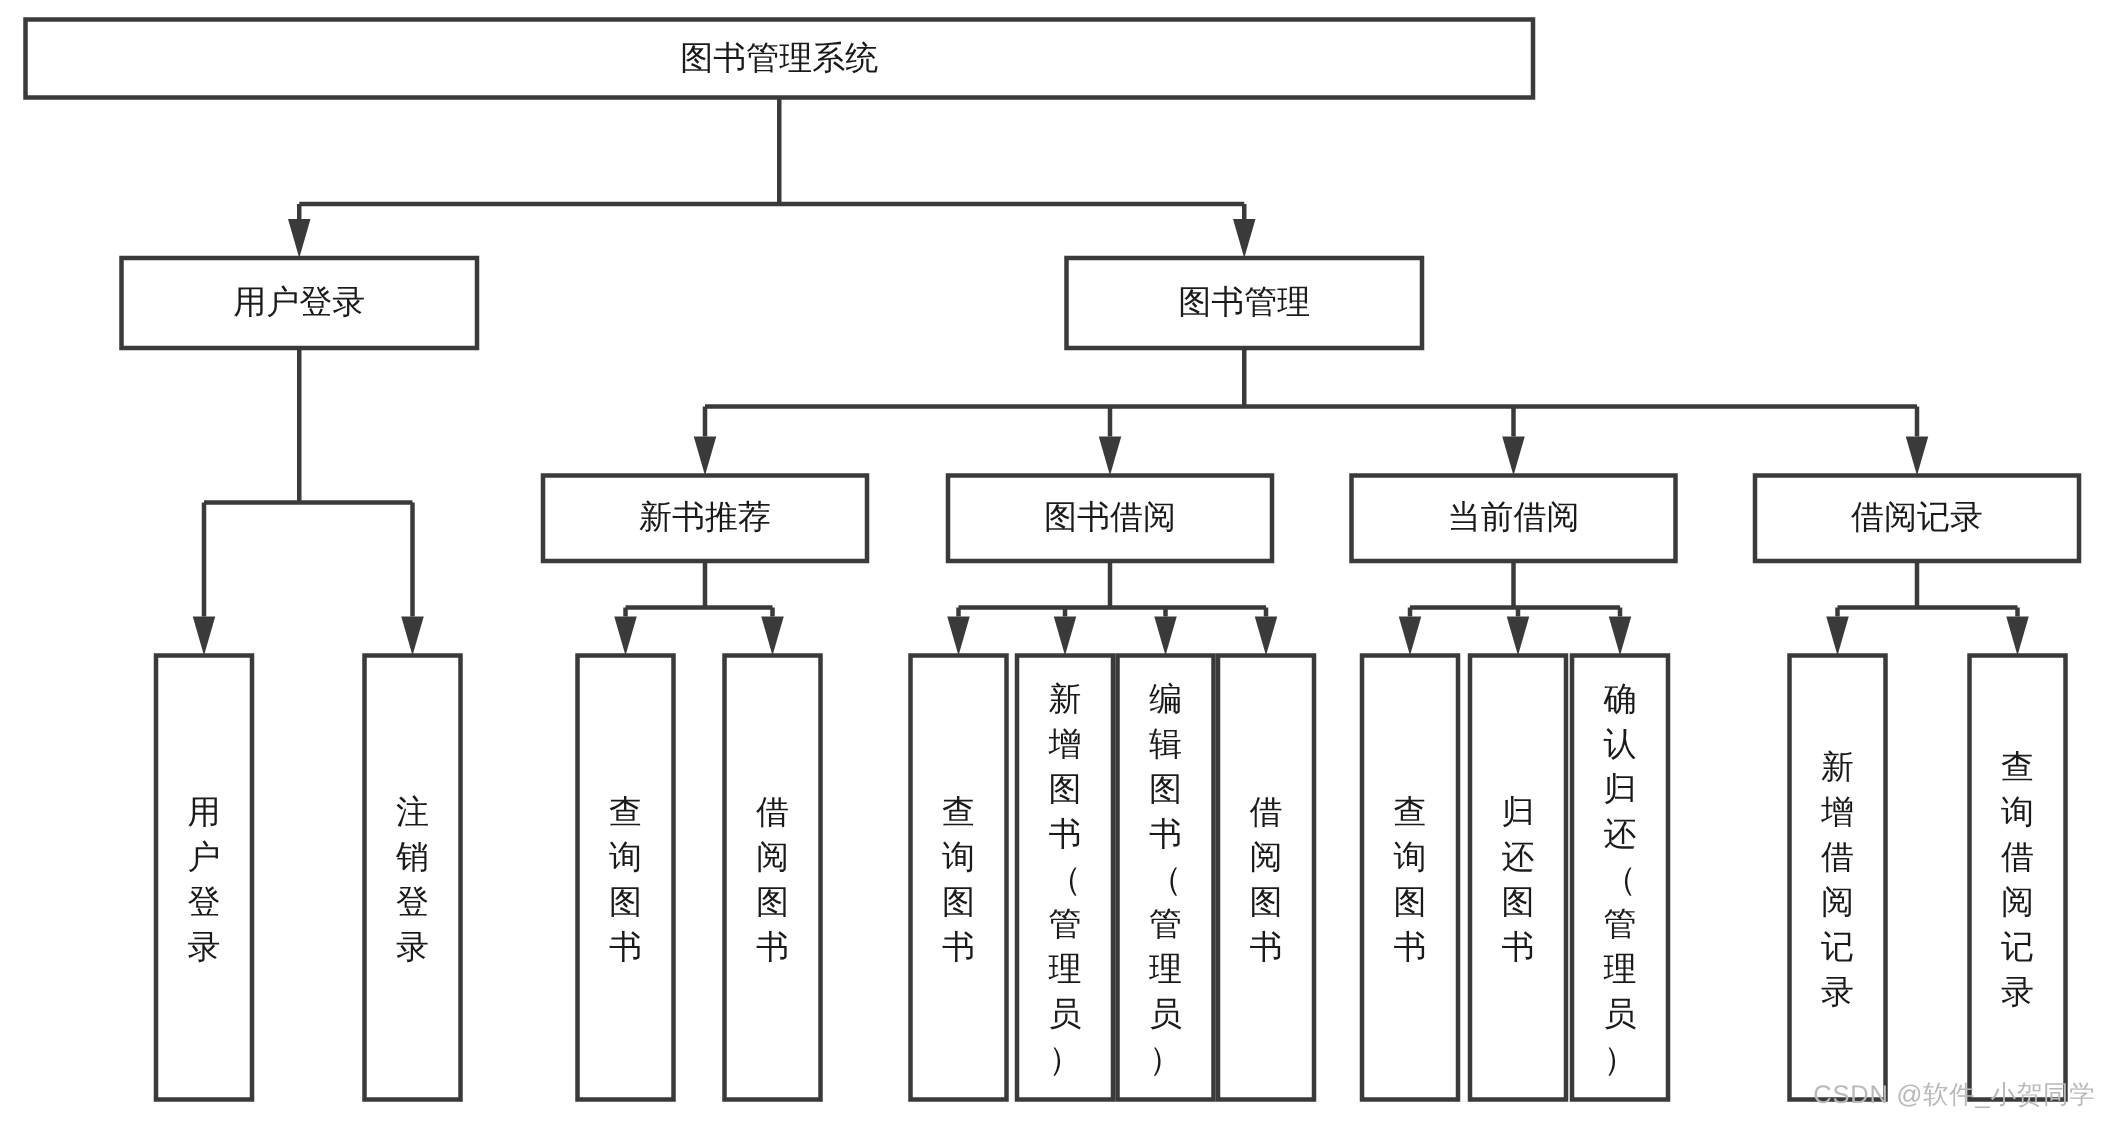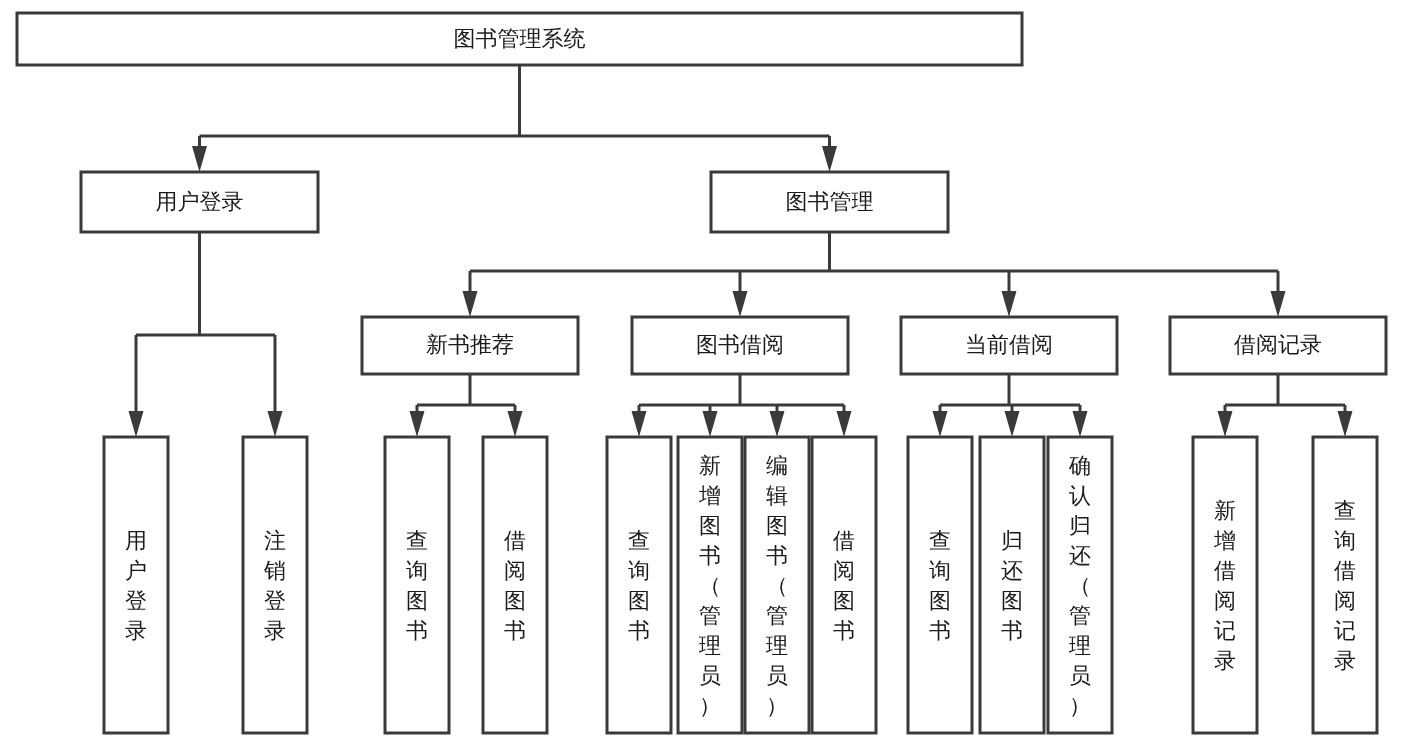"CSDN @软件_小贺同学" div.watermark-text { html: none -> <div>CSDN @软件_小贺同学</div> }
